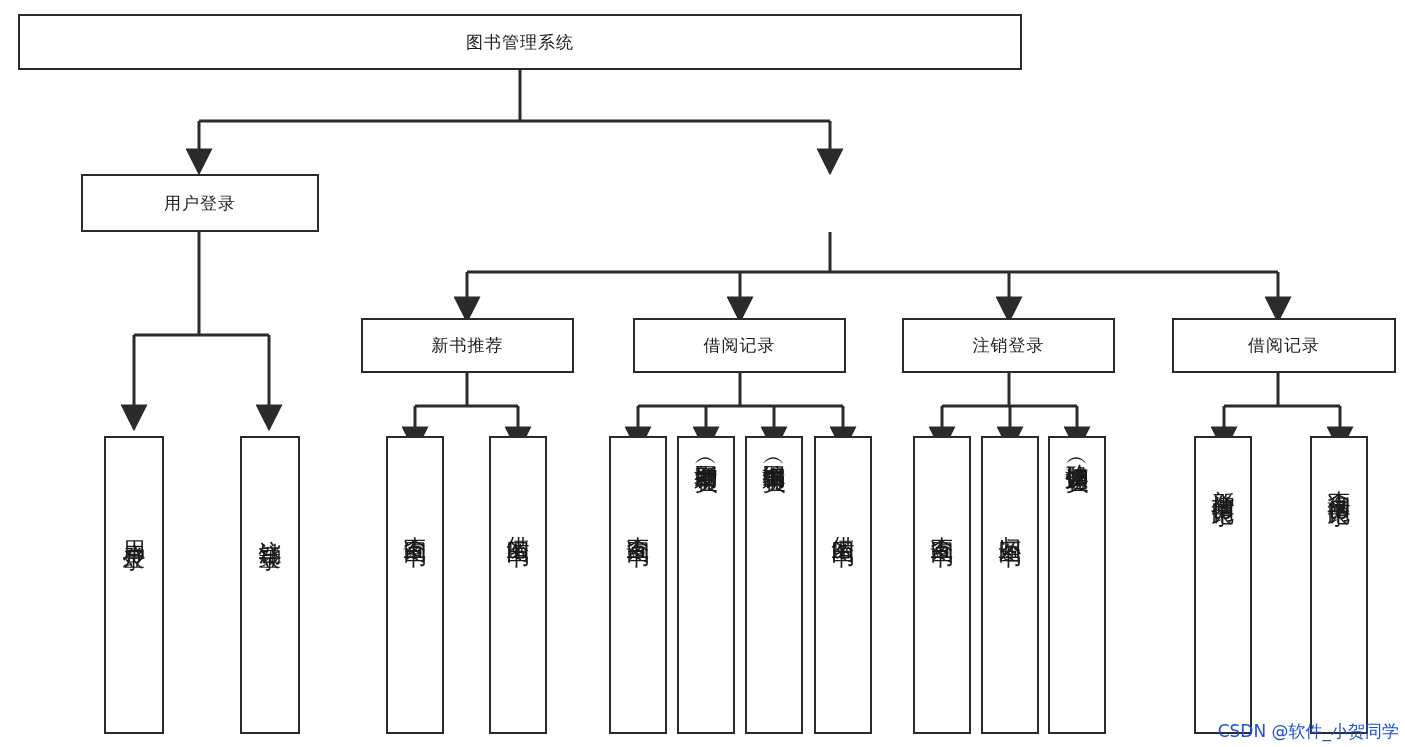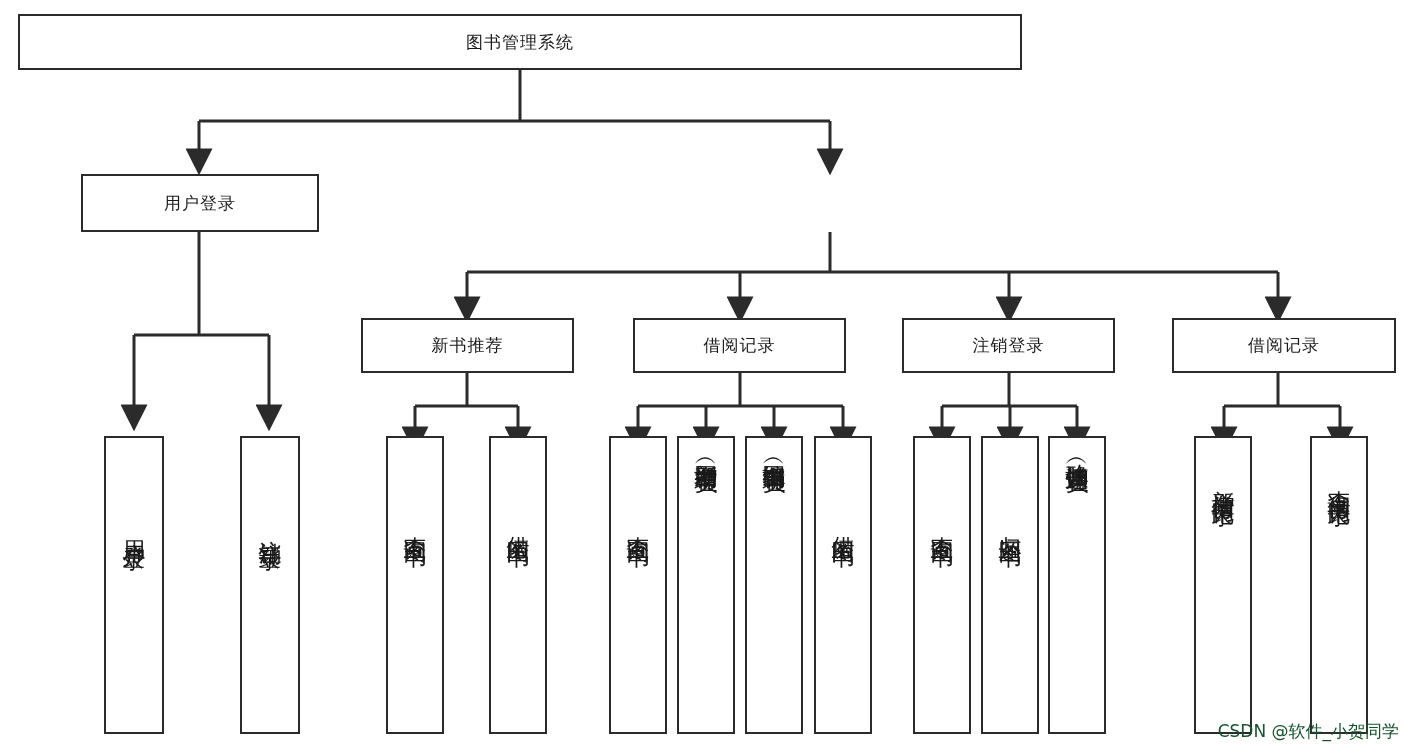"CSDN @软件_小贺同学" #watermark { color: #14532d -> #1d4ed8 }
